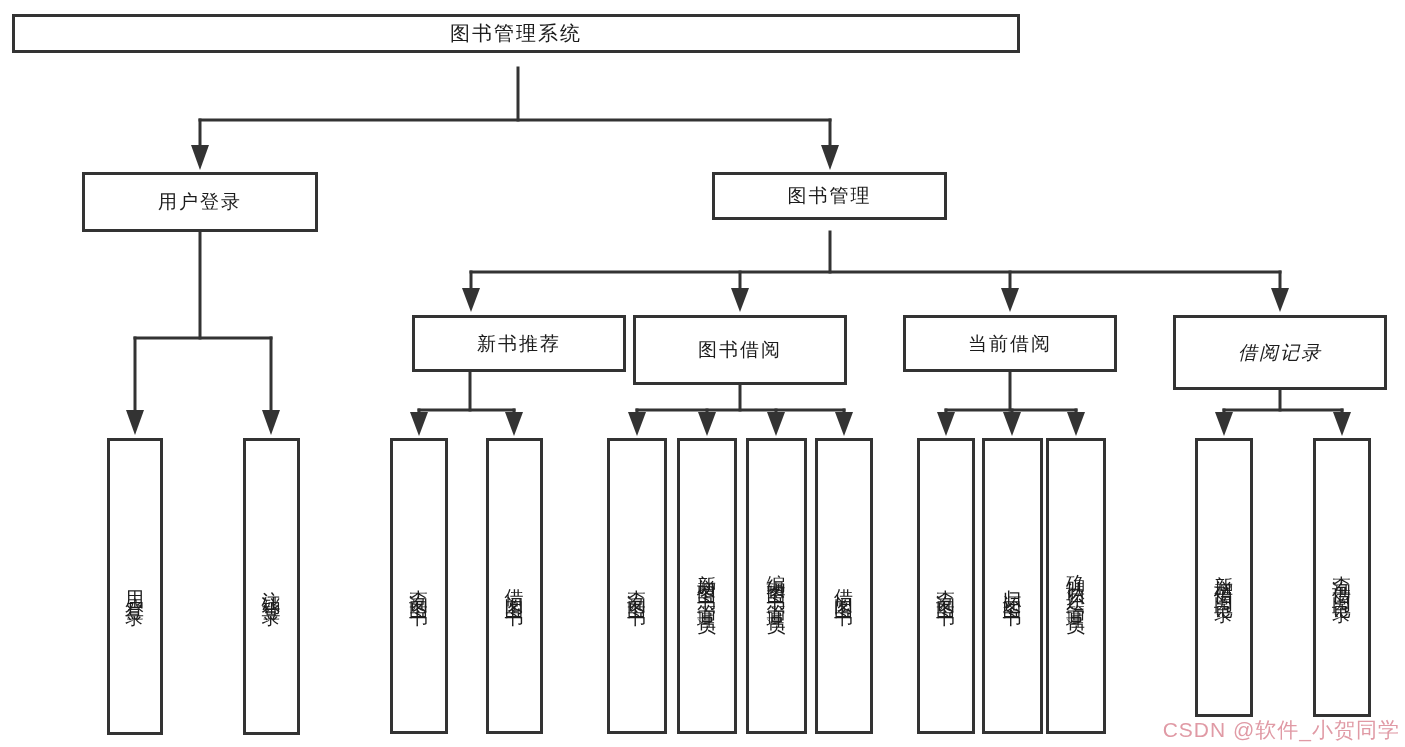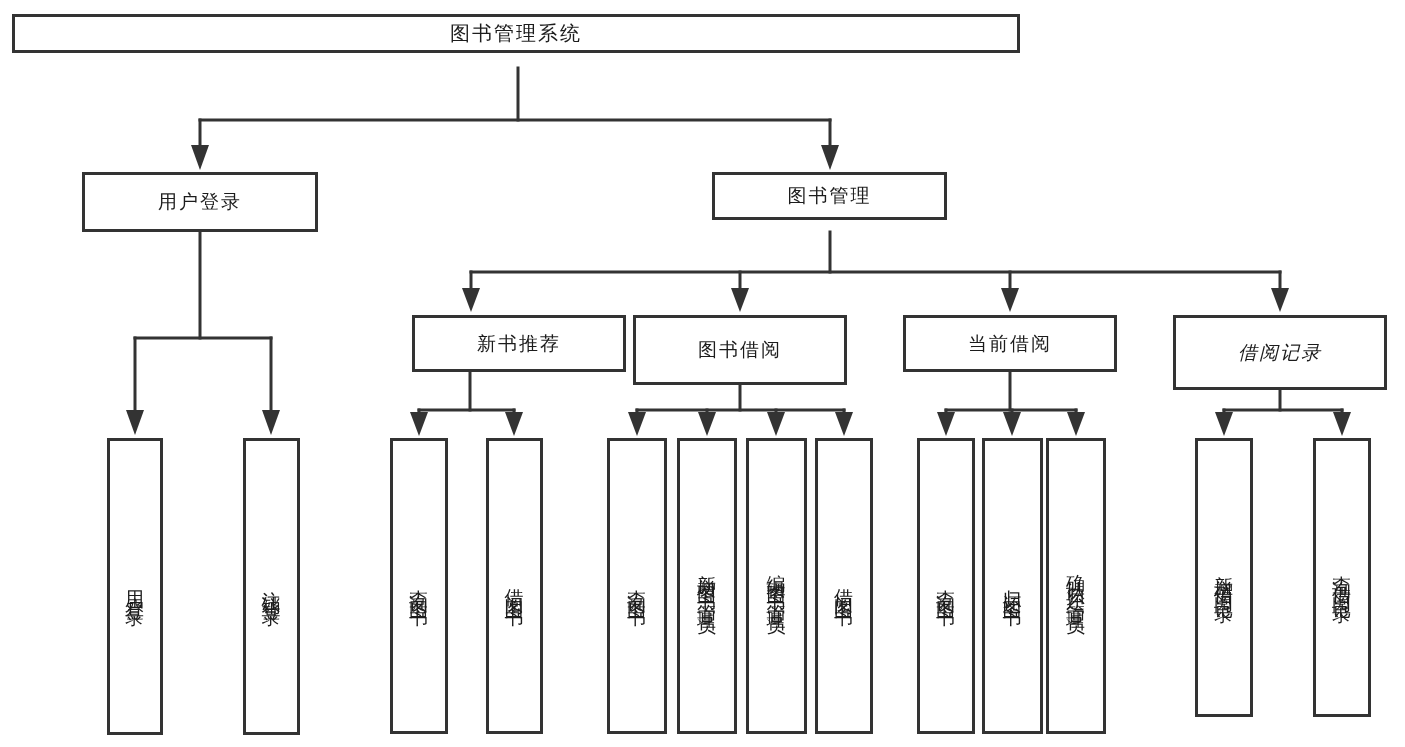"CSDN @软件_小贺同学" div.watermark { html: none -> <div>CSDN @软件_小贺同学</div> }
